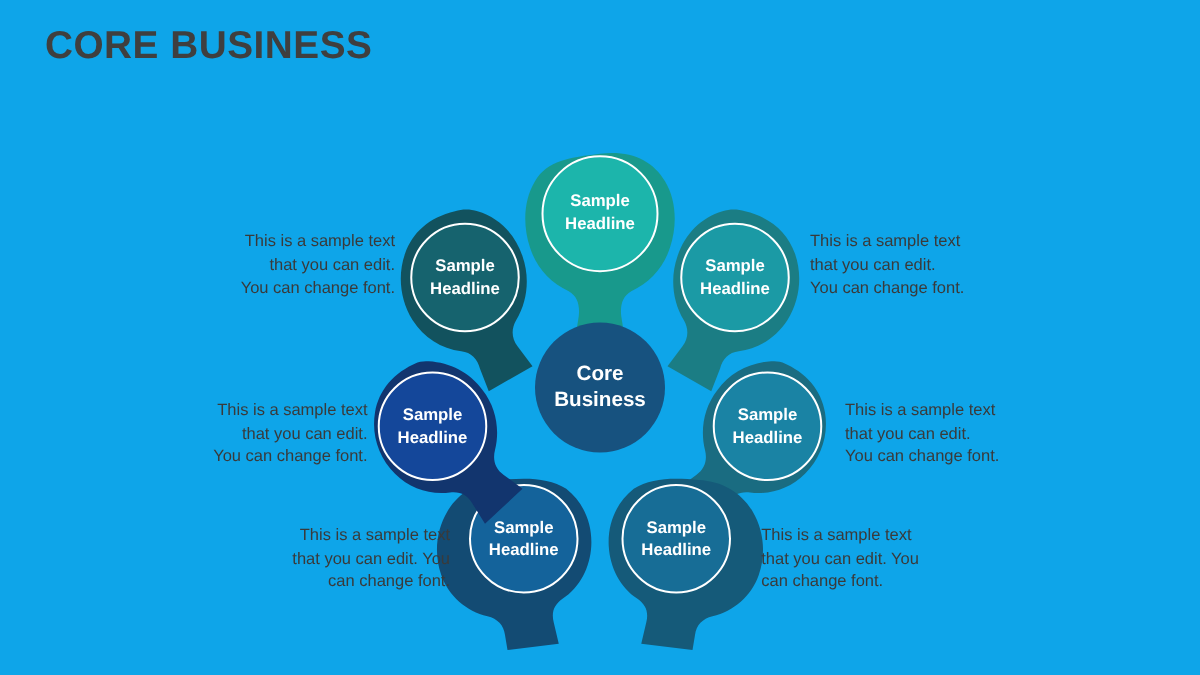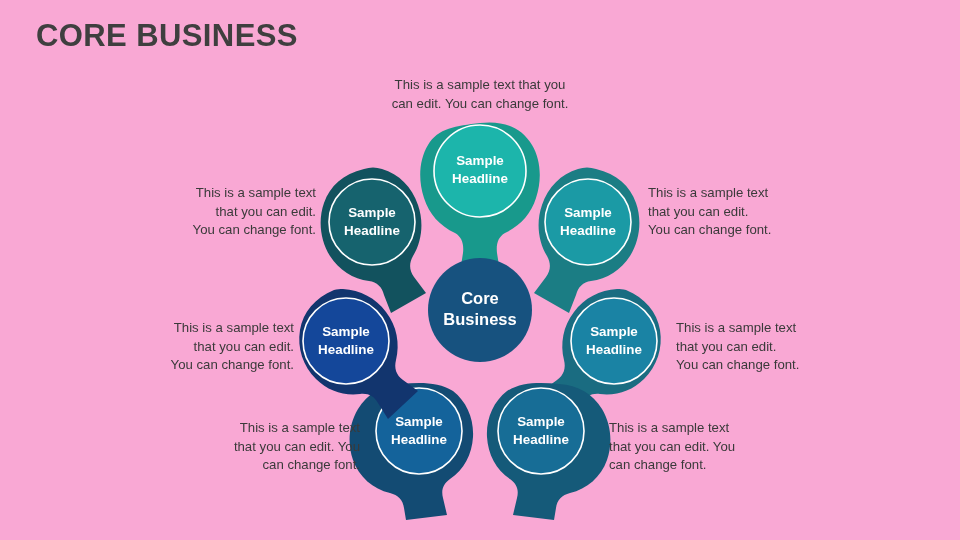"CORE BUSINESS" #slide { background: #f9a8d4 -> #0ea5e9 }
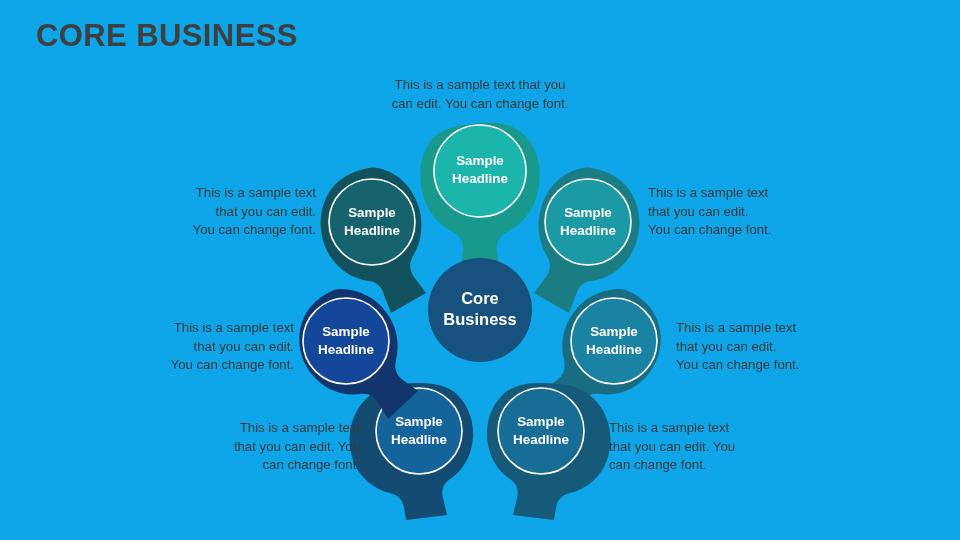"This is a sample text that you" div.caption { html: <div>This is a sample text that you can edit. You can change font.</div> -> none }
